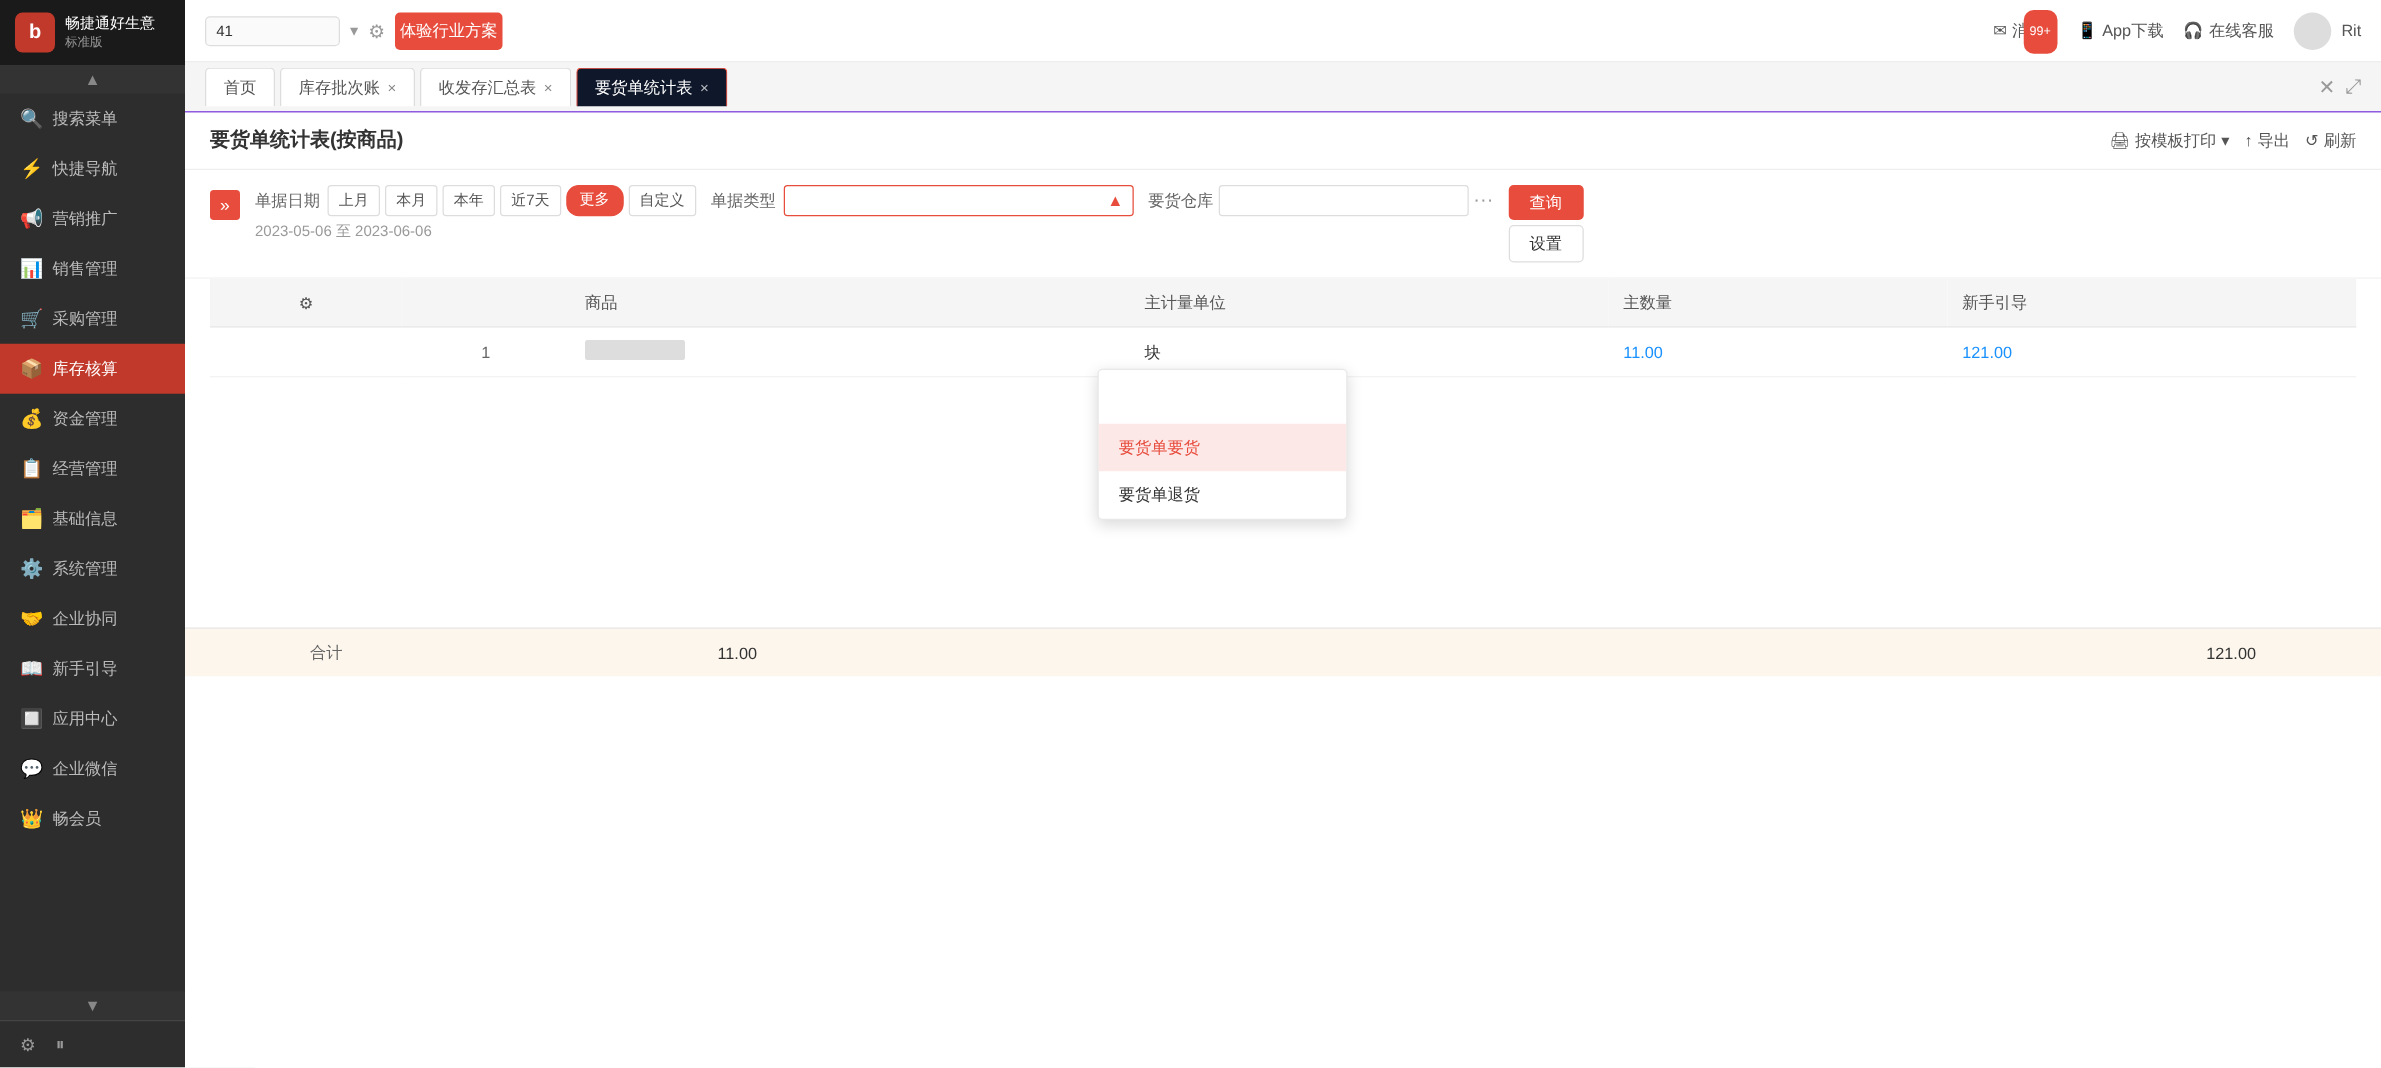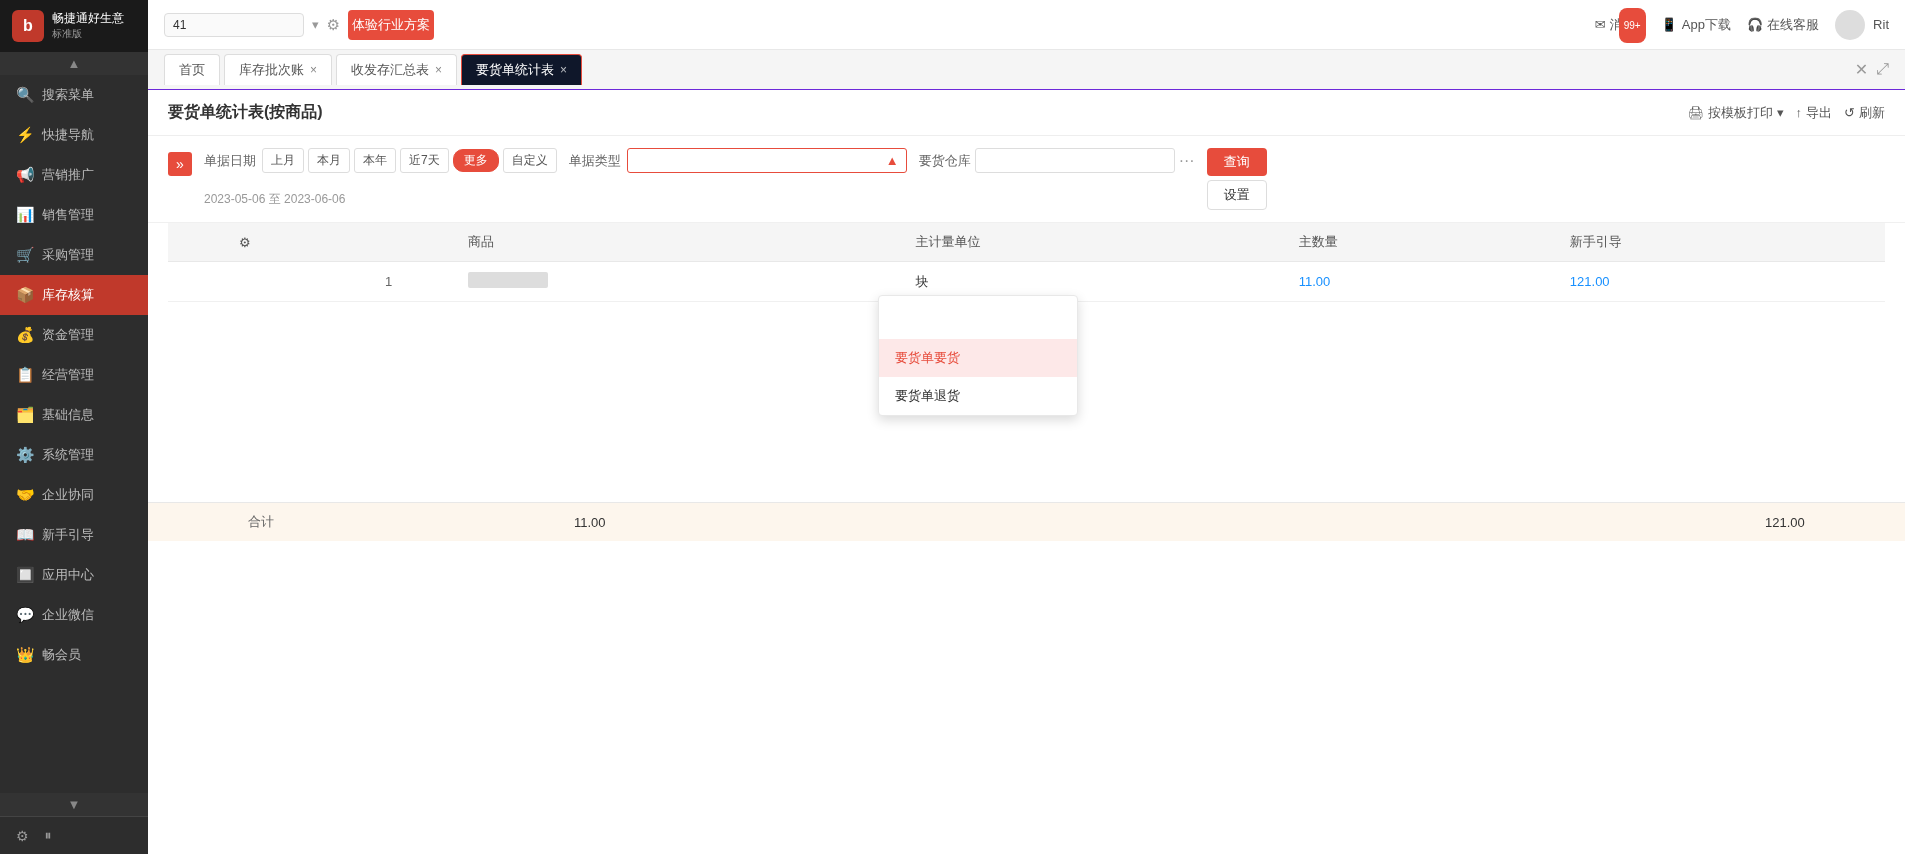"41" .breadcrumb-input { width: 140px -> 108px }
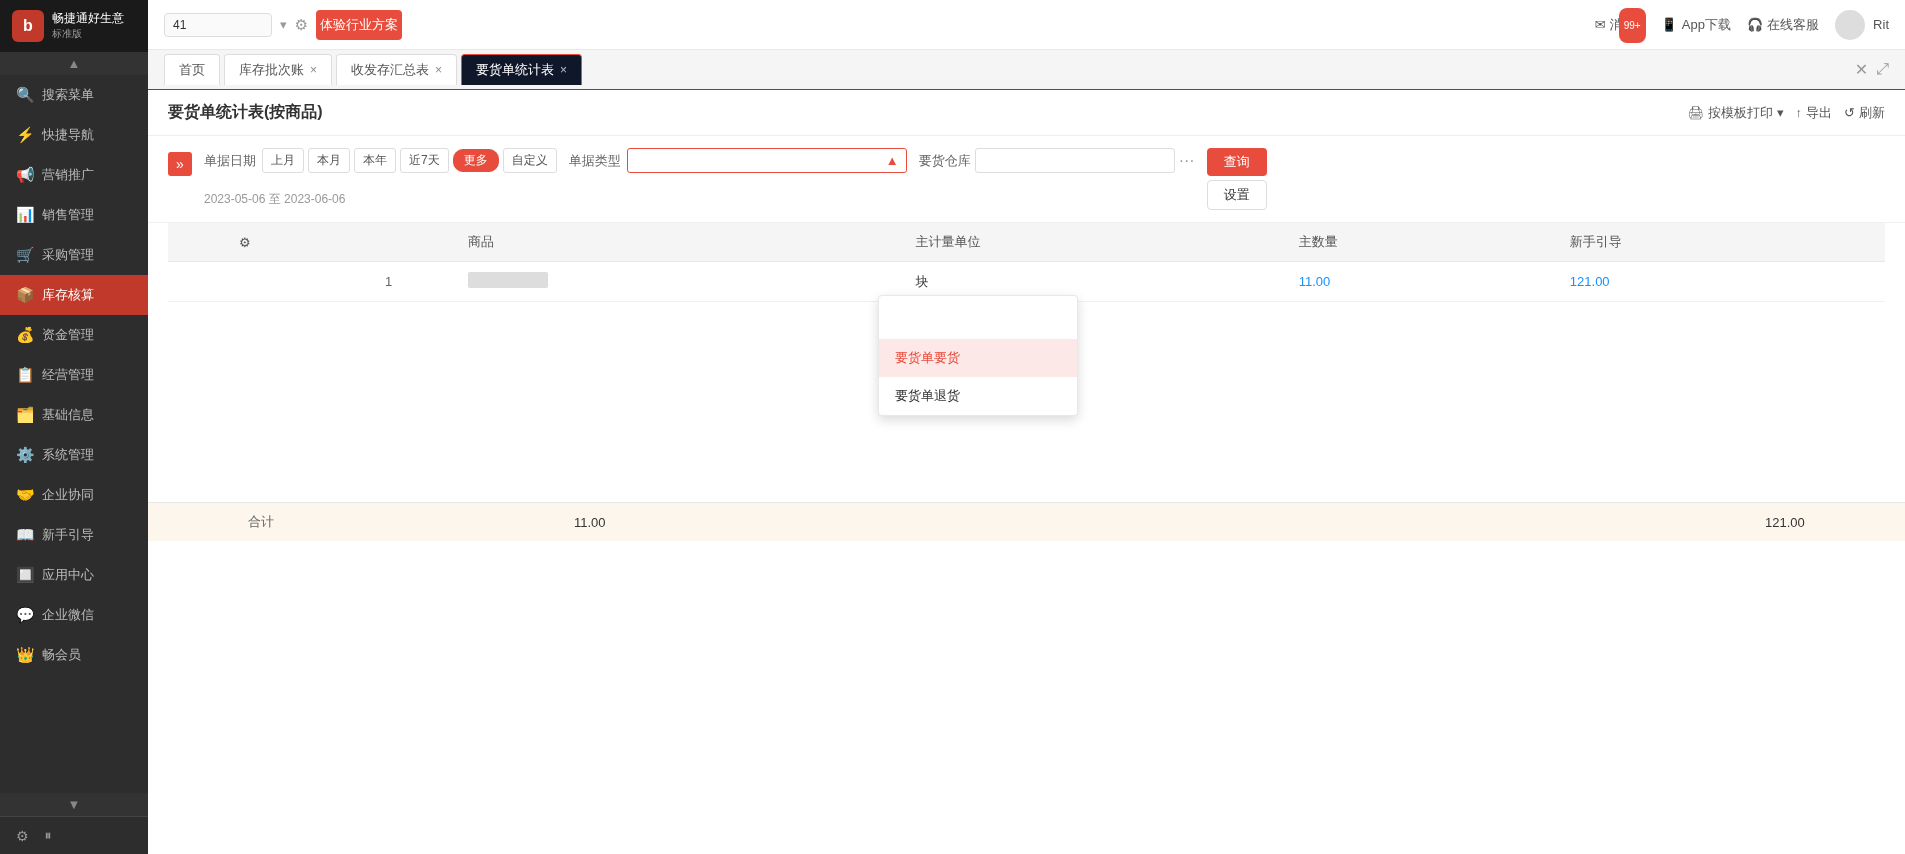"单据日期" .filter-section { gap: 16px -> 2px }
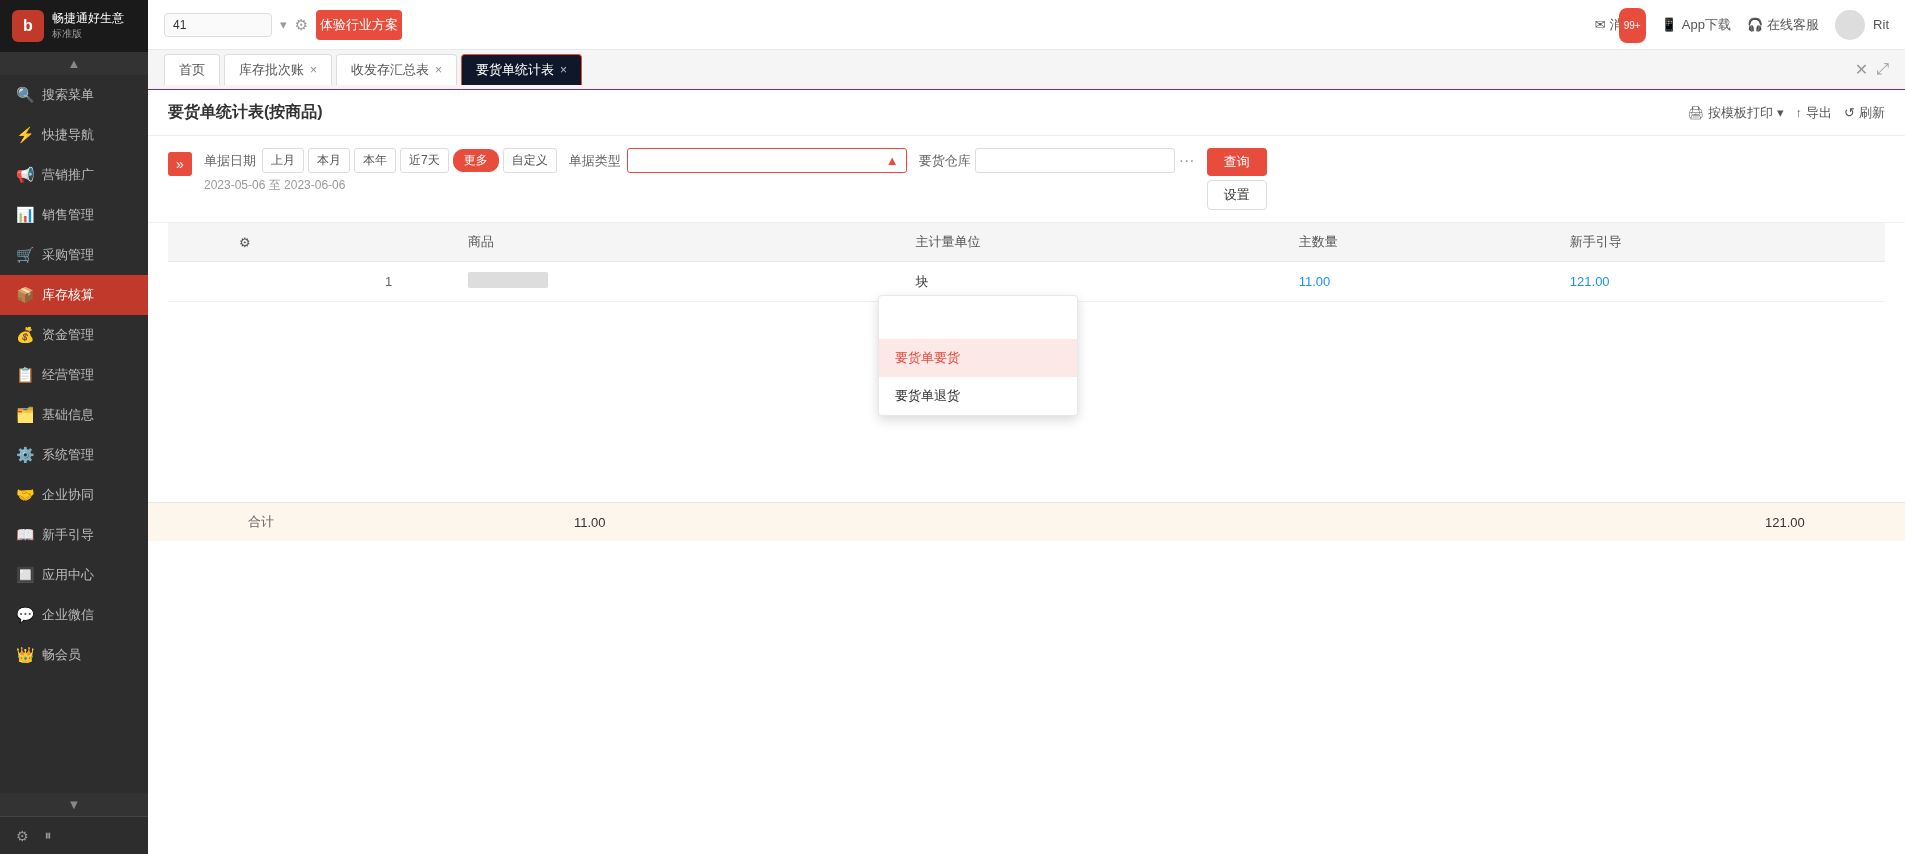"上月" .date-shortcuts { align-items: center -> none }
